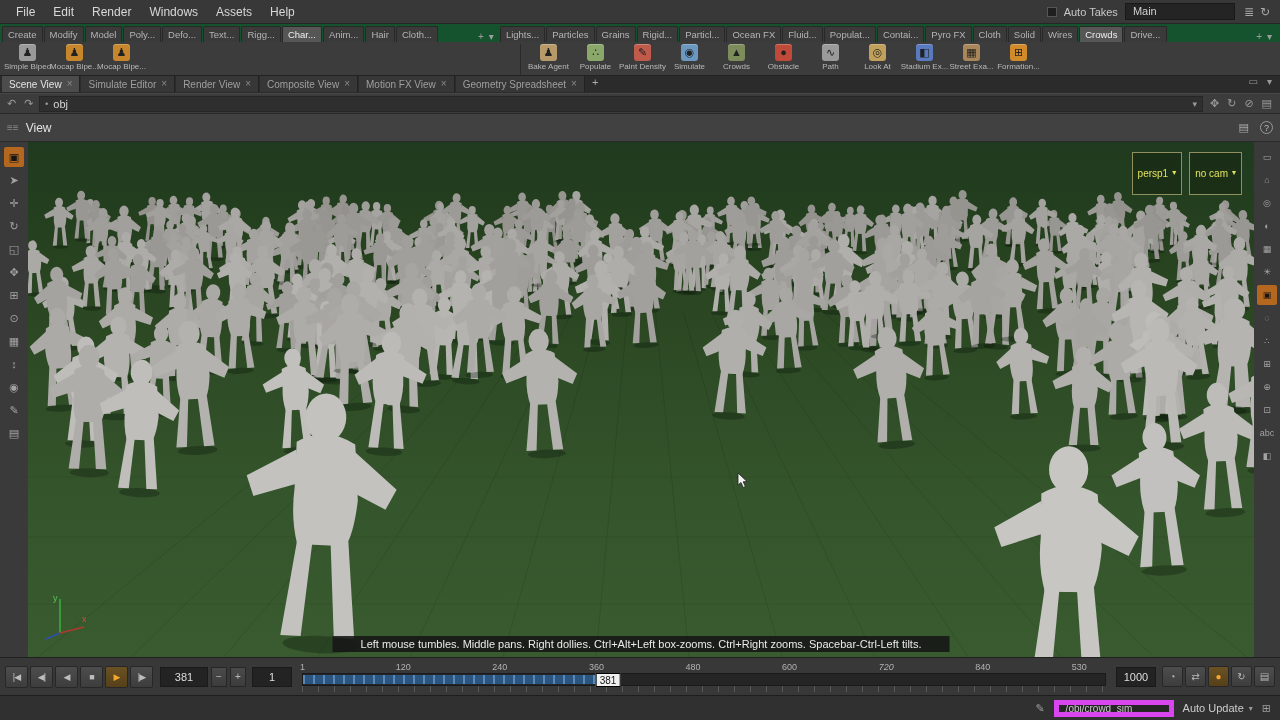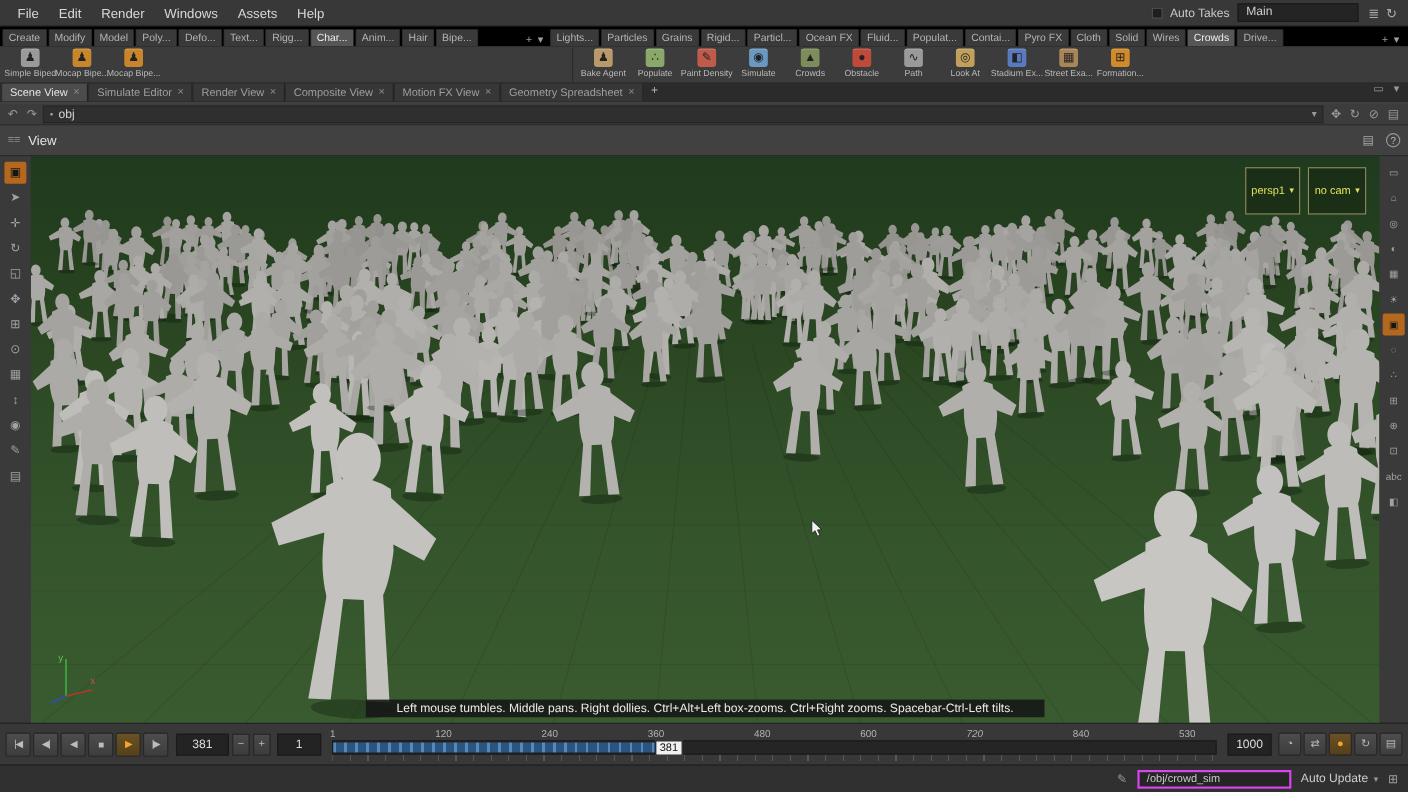"Create" .shelf-tabs { background: #000000 -> #14532d }
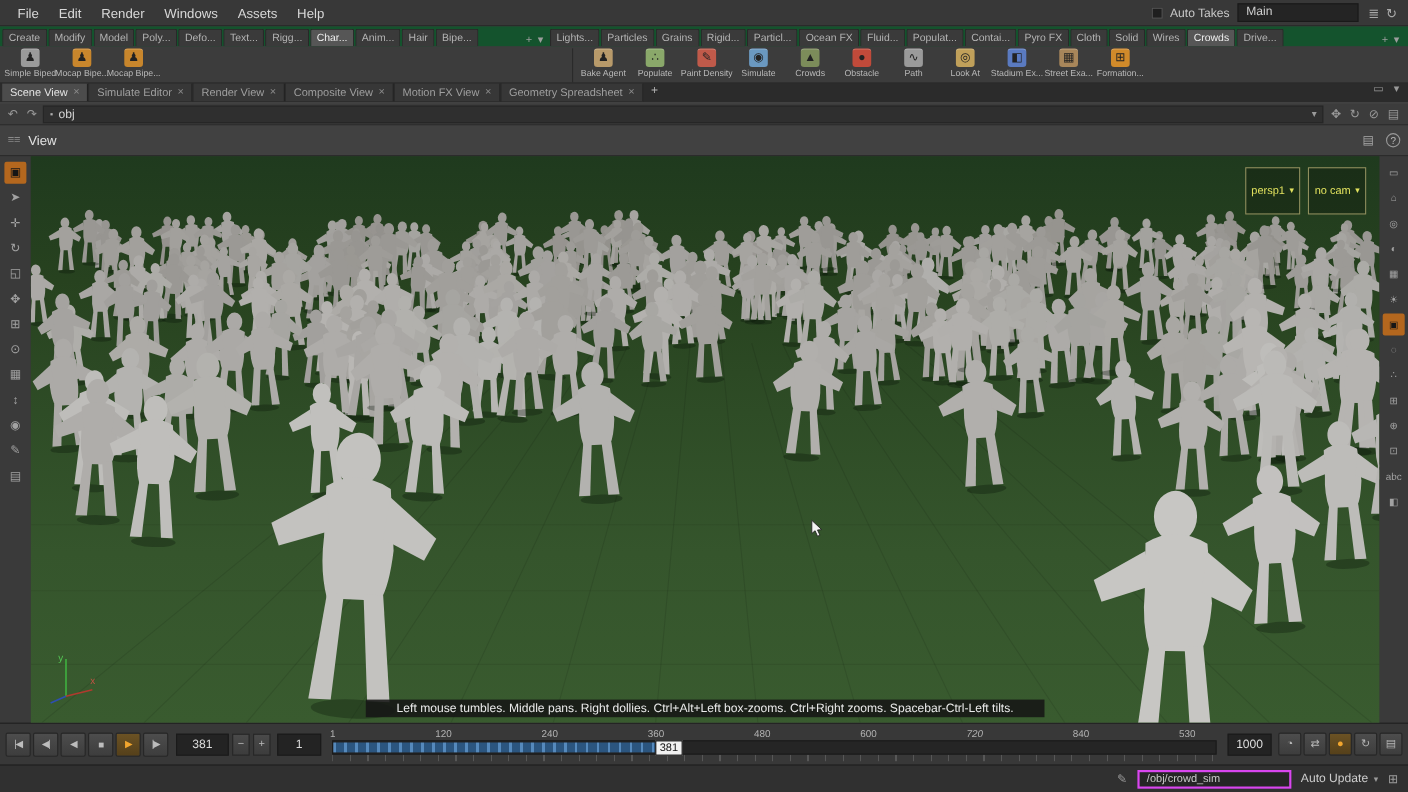"Bipe..." span.stab { text: Bipe -> Cloth }
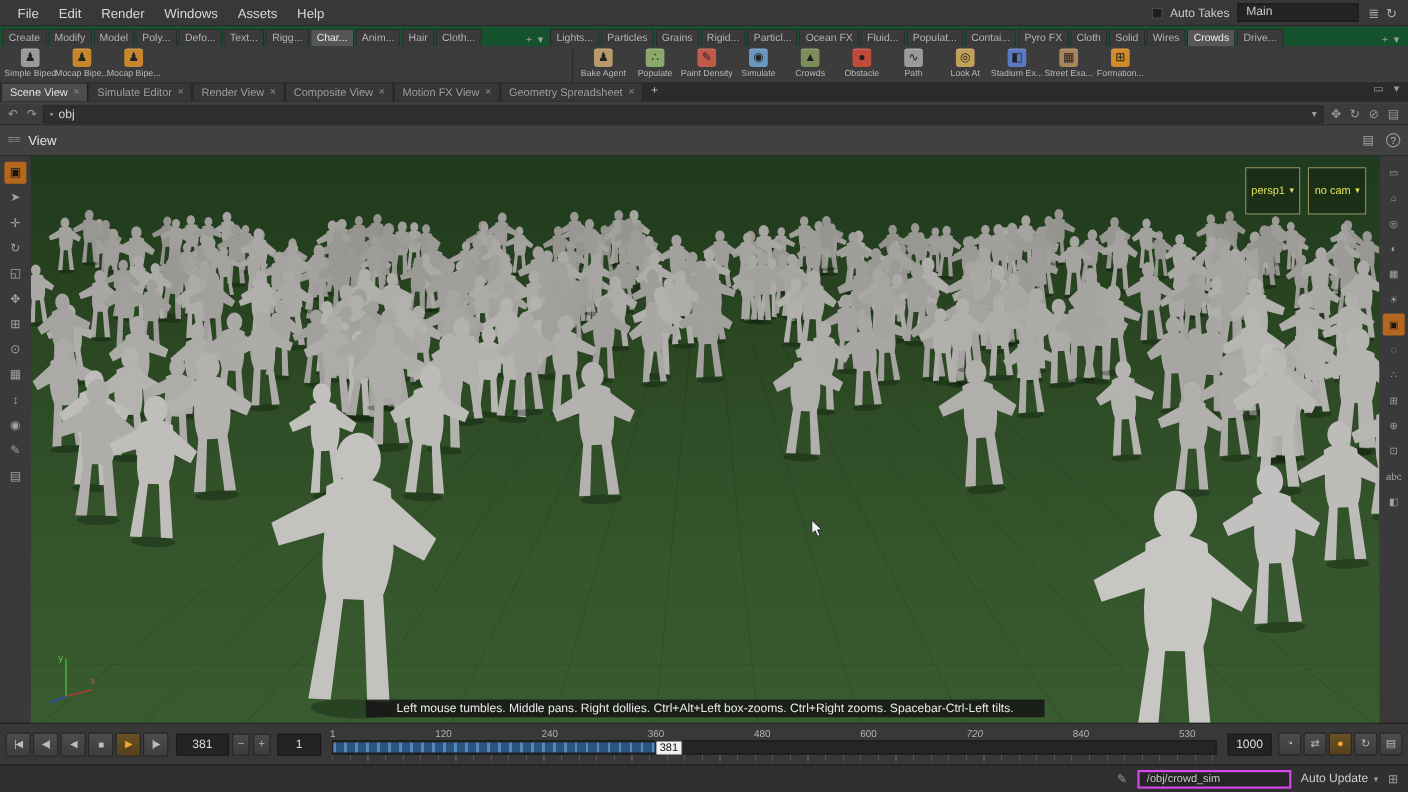"/obj/crowd_sim" .sb-field { border: 2px solid #d946ef -> 5px solid #d946ef; width: 140px -> 120px }
